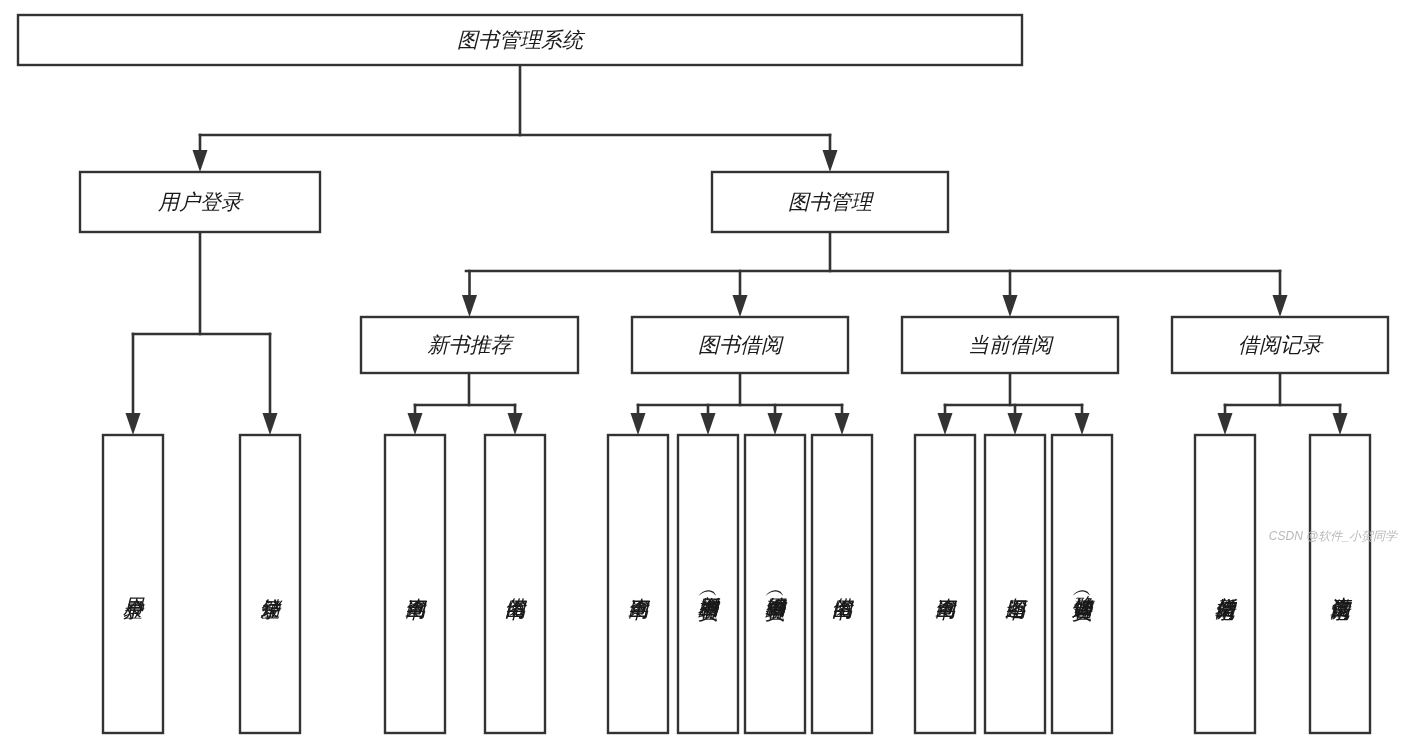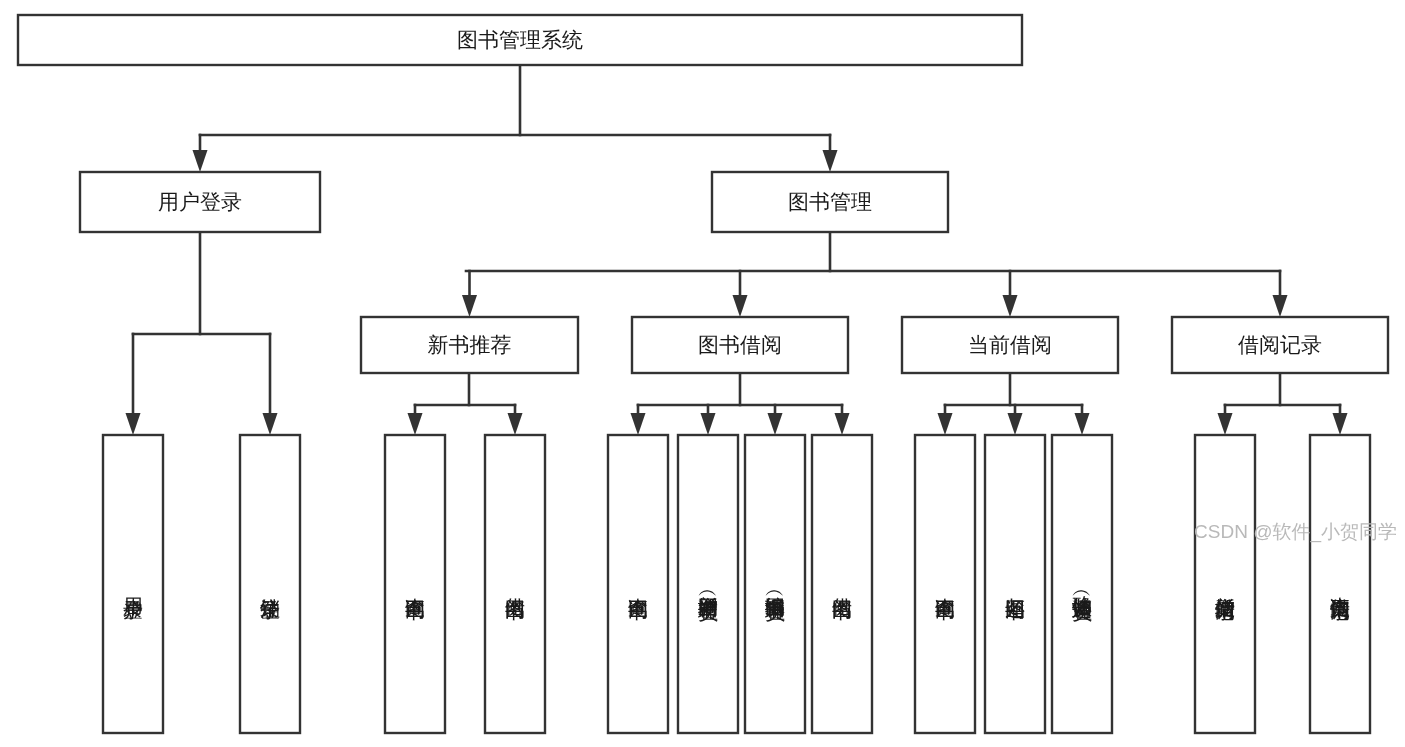"图书管理系统" #diagram-root { font-style: none -> italic }
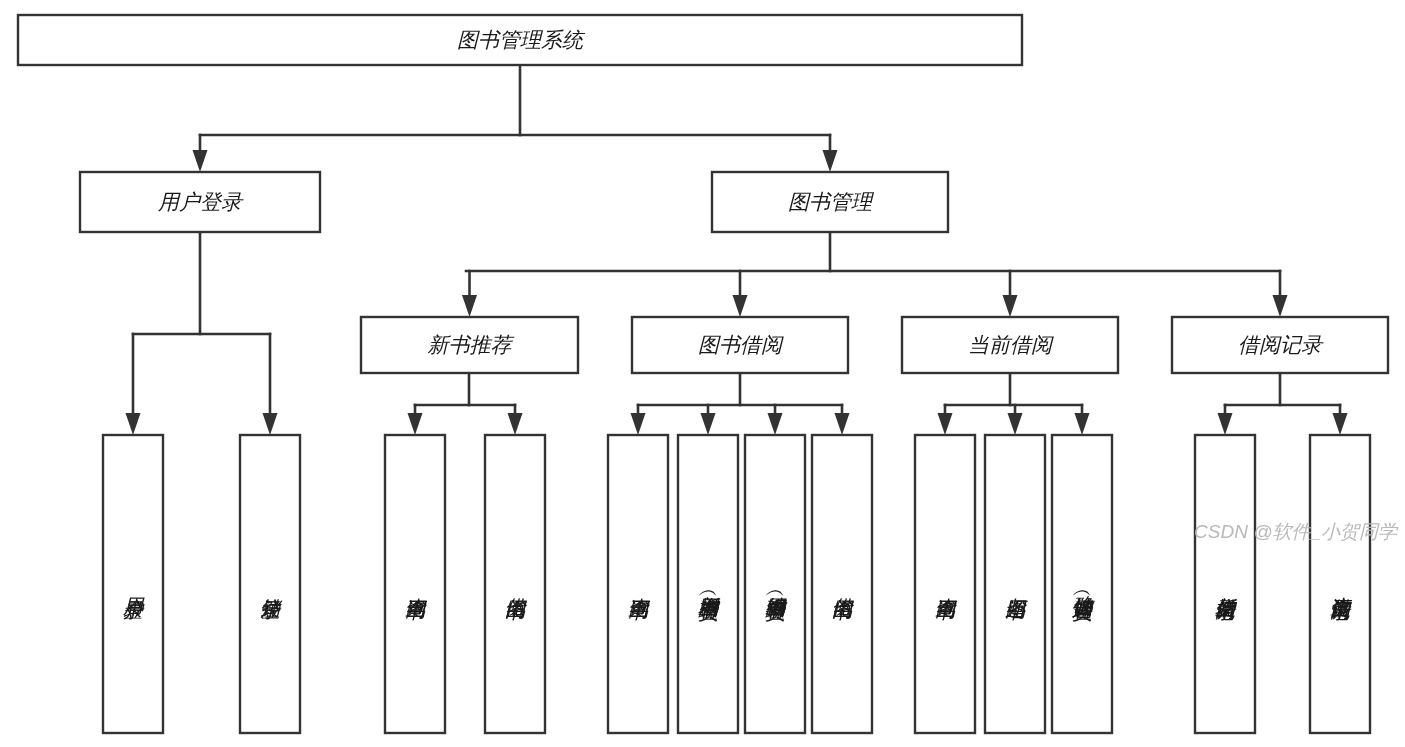"CSDN @软件_小贺同学" .watermark { font-size: 19px -> 12px }
